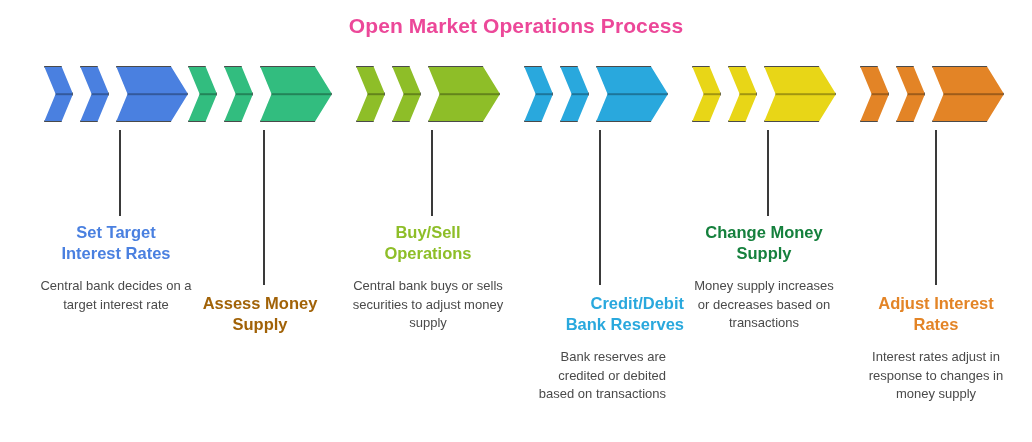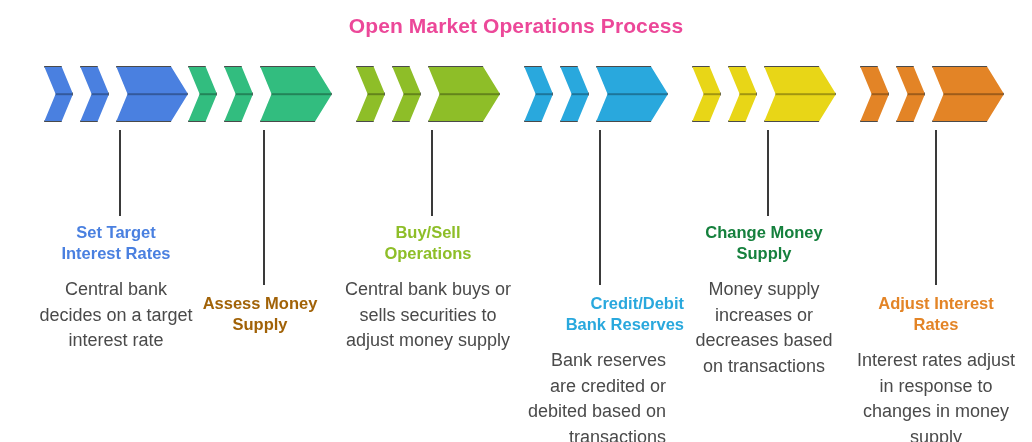"Central bank decides on a" .step-desc { font-size: 18px -> 13px }
